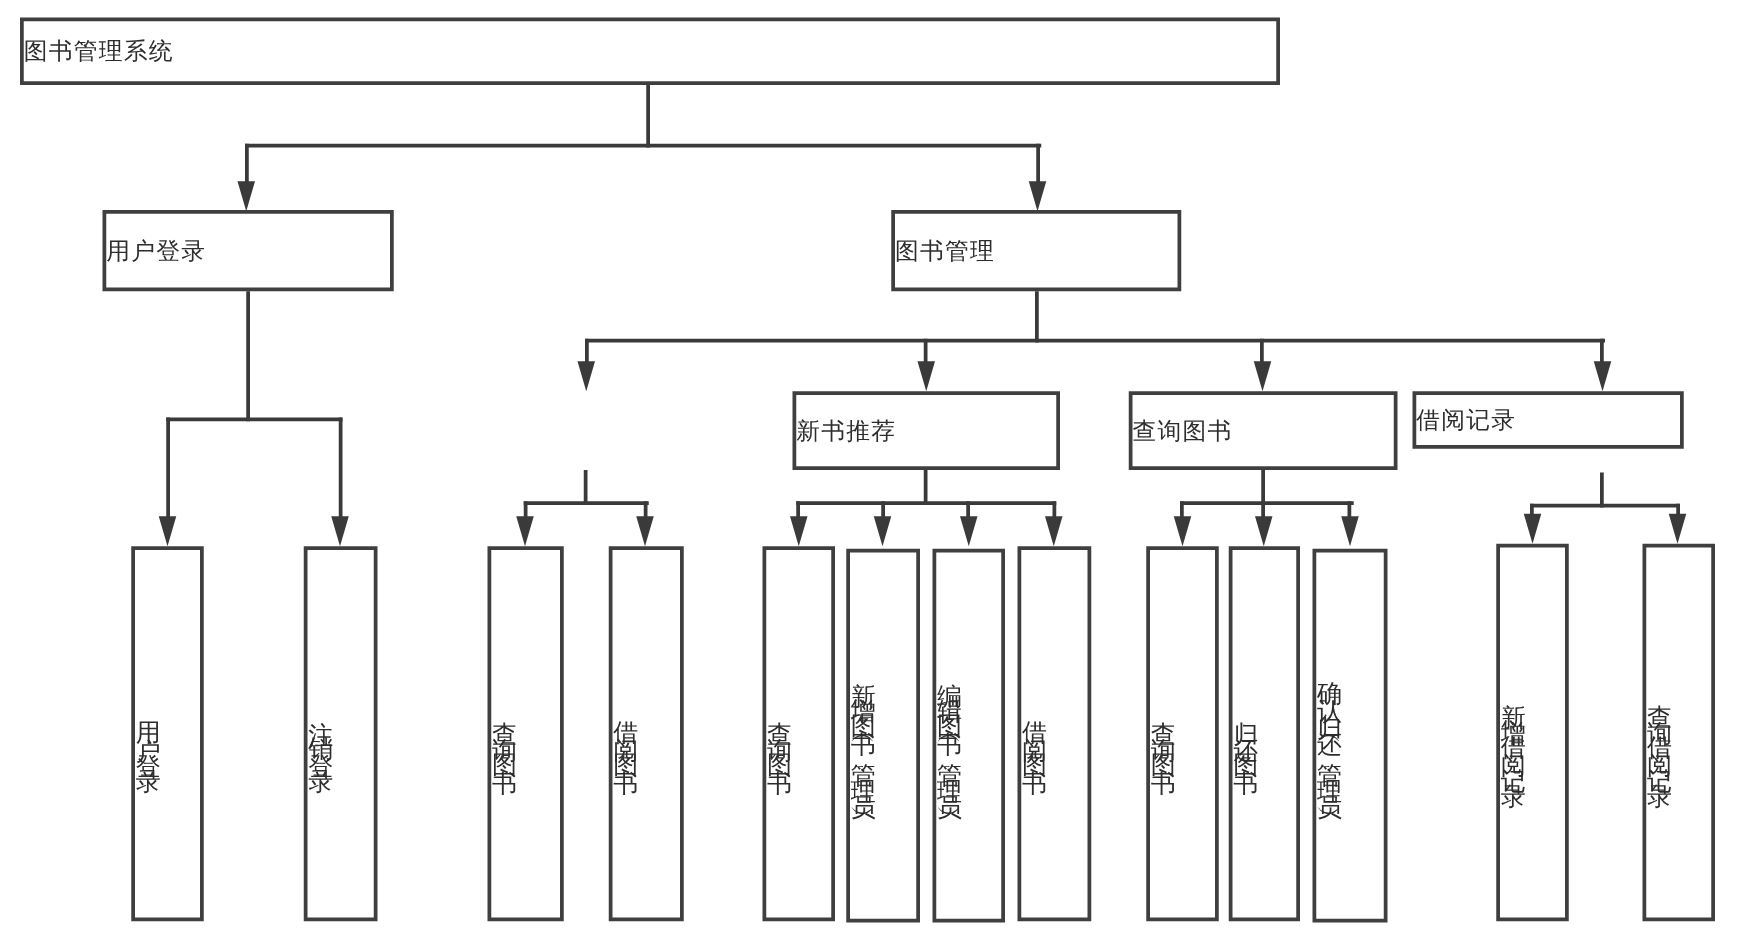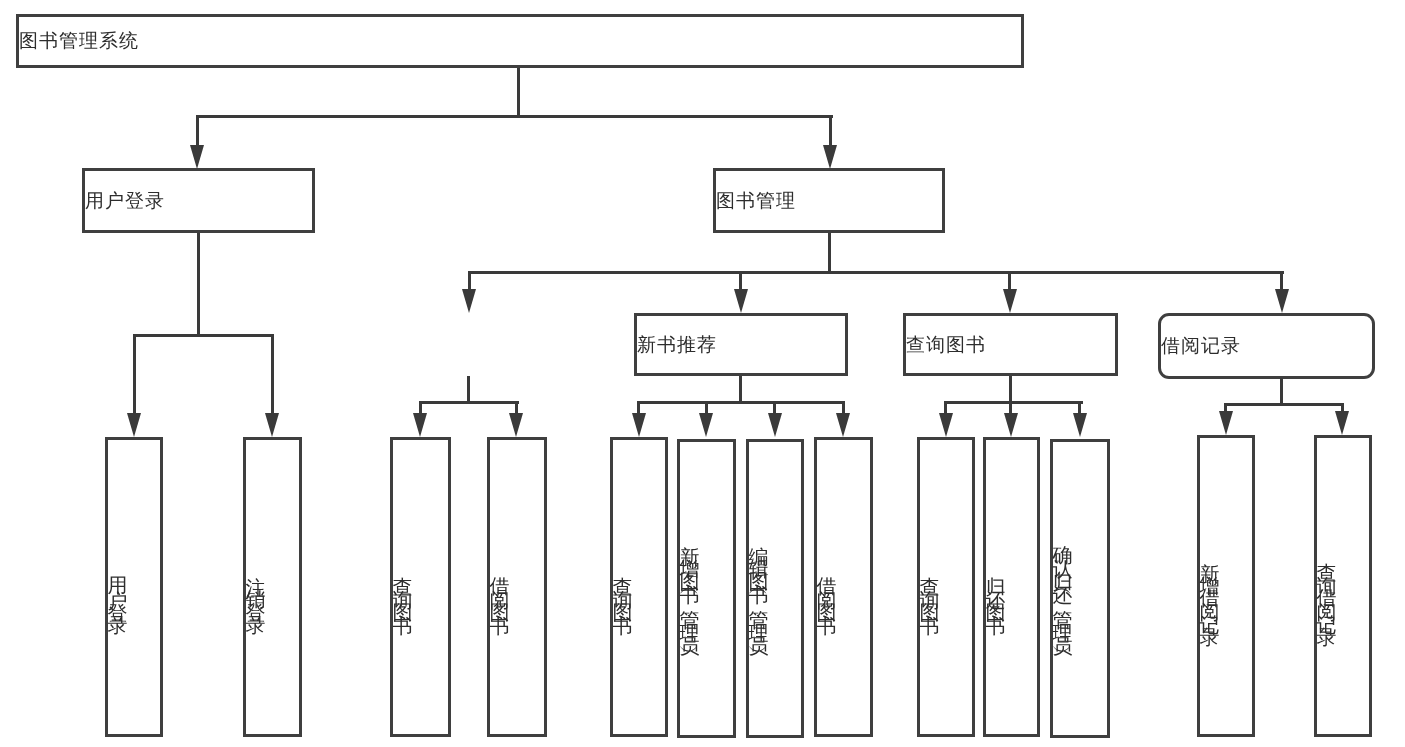"借阅记录" div.box { border-radius: 11px -> none; height: 66px -> 46px; left: 1158px -> 1130px }
